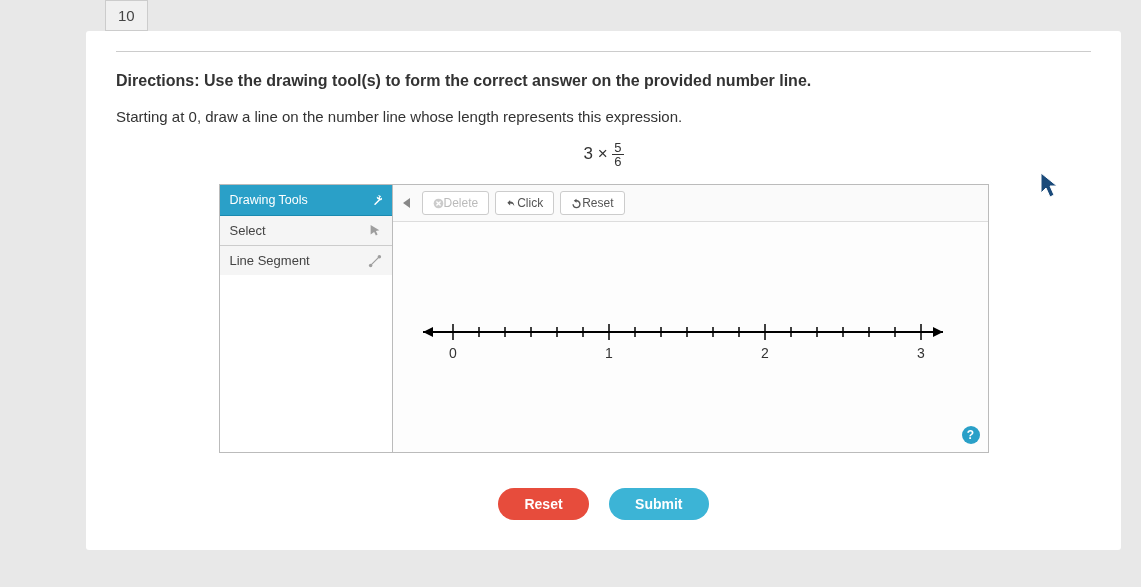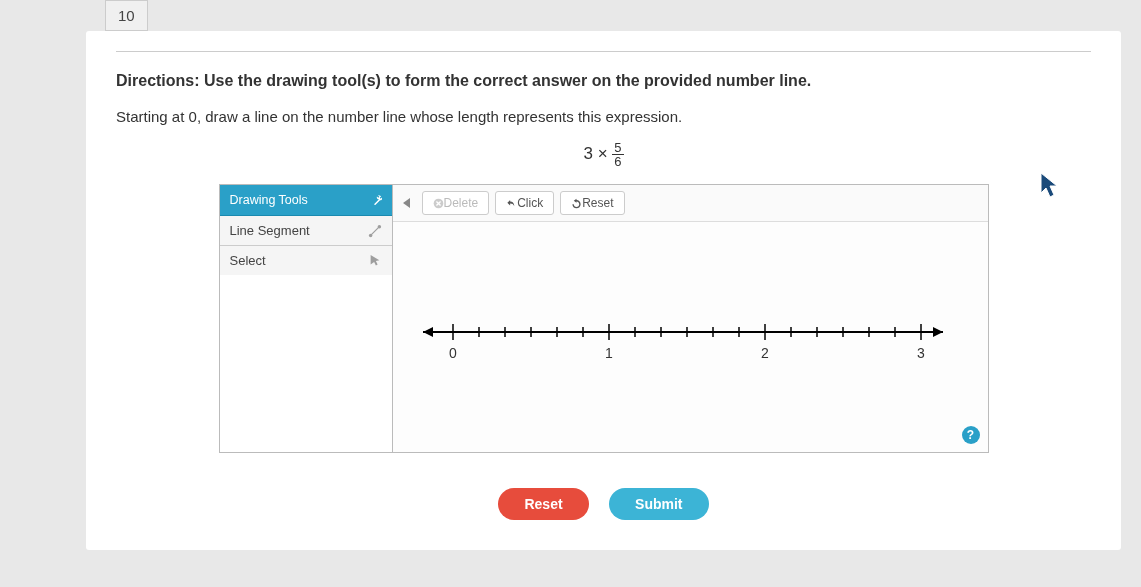"Line Segment" div.tool-row { order: before "Select" -> after "Select" }
